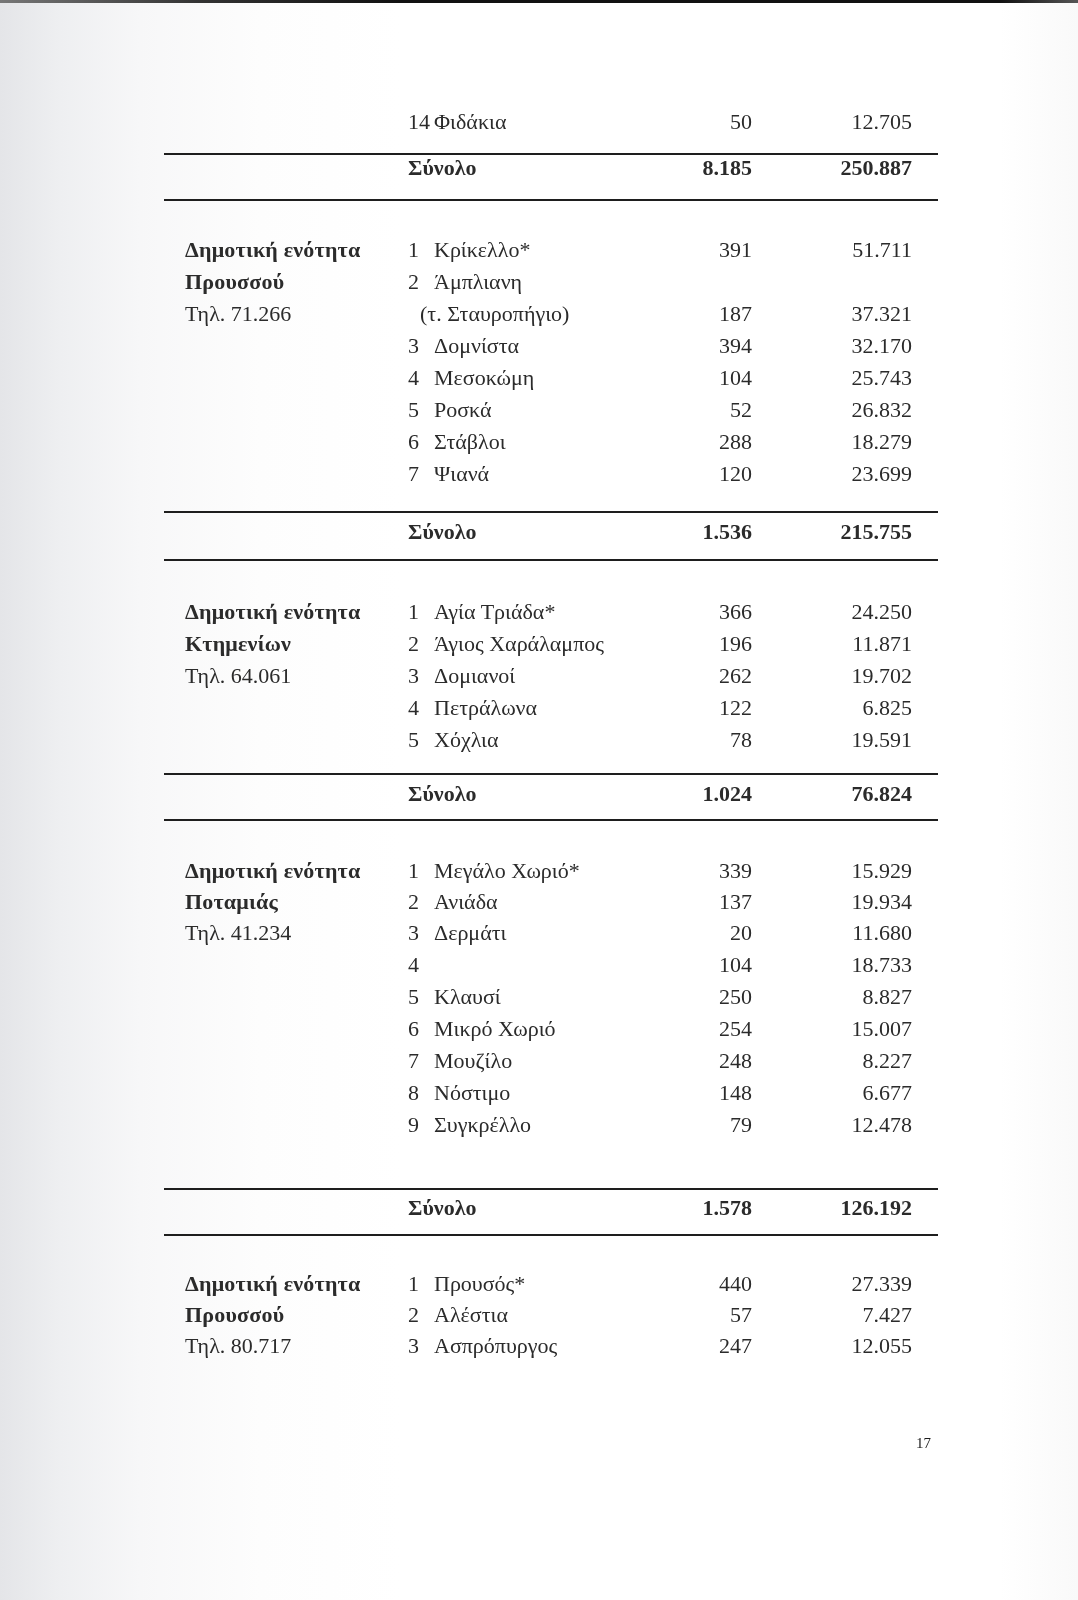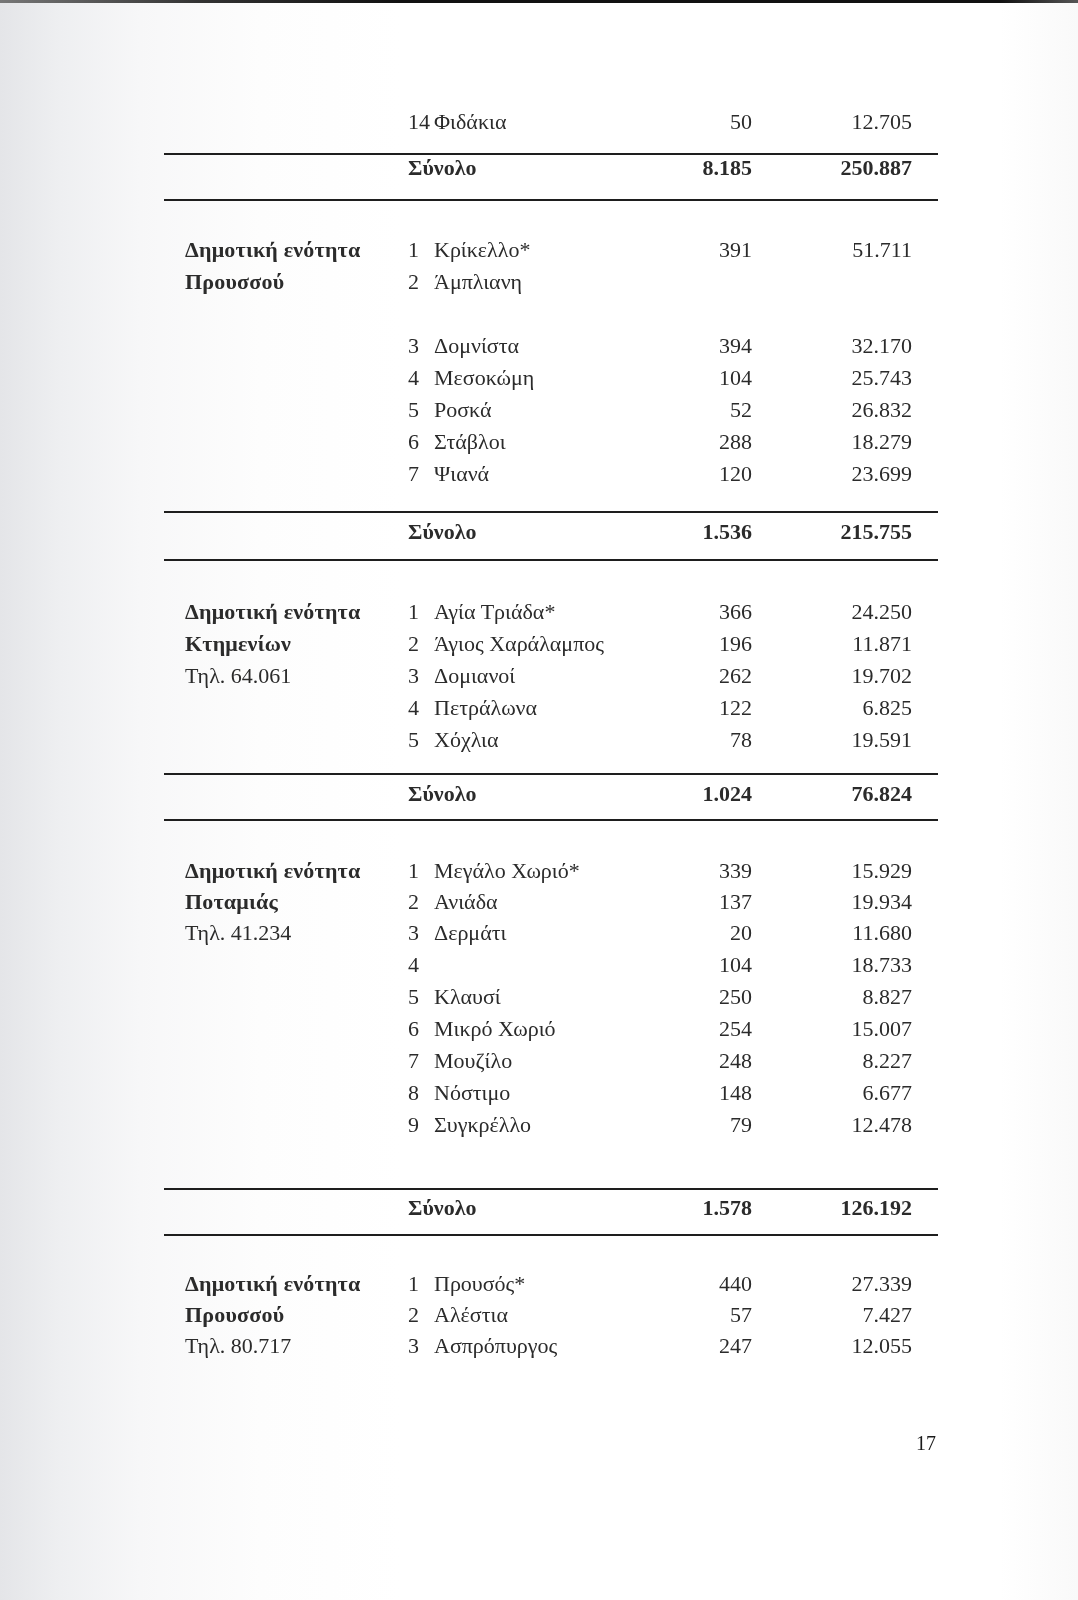"Τηλ. 71.266" div.row { html: none -> <div> <span>Τηλ. 71.266</span> <span>(τ. Σταυροπήγιο)</span> <span>187</span> <span>37.321</span> </div> }
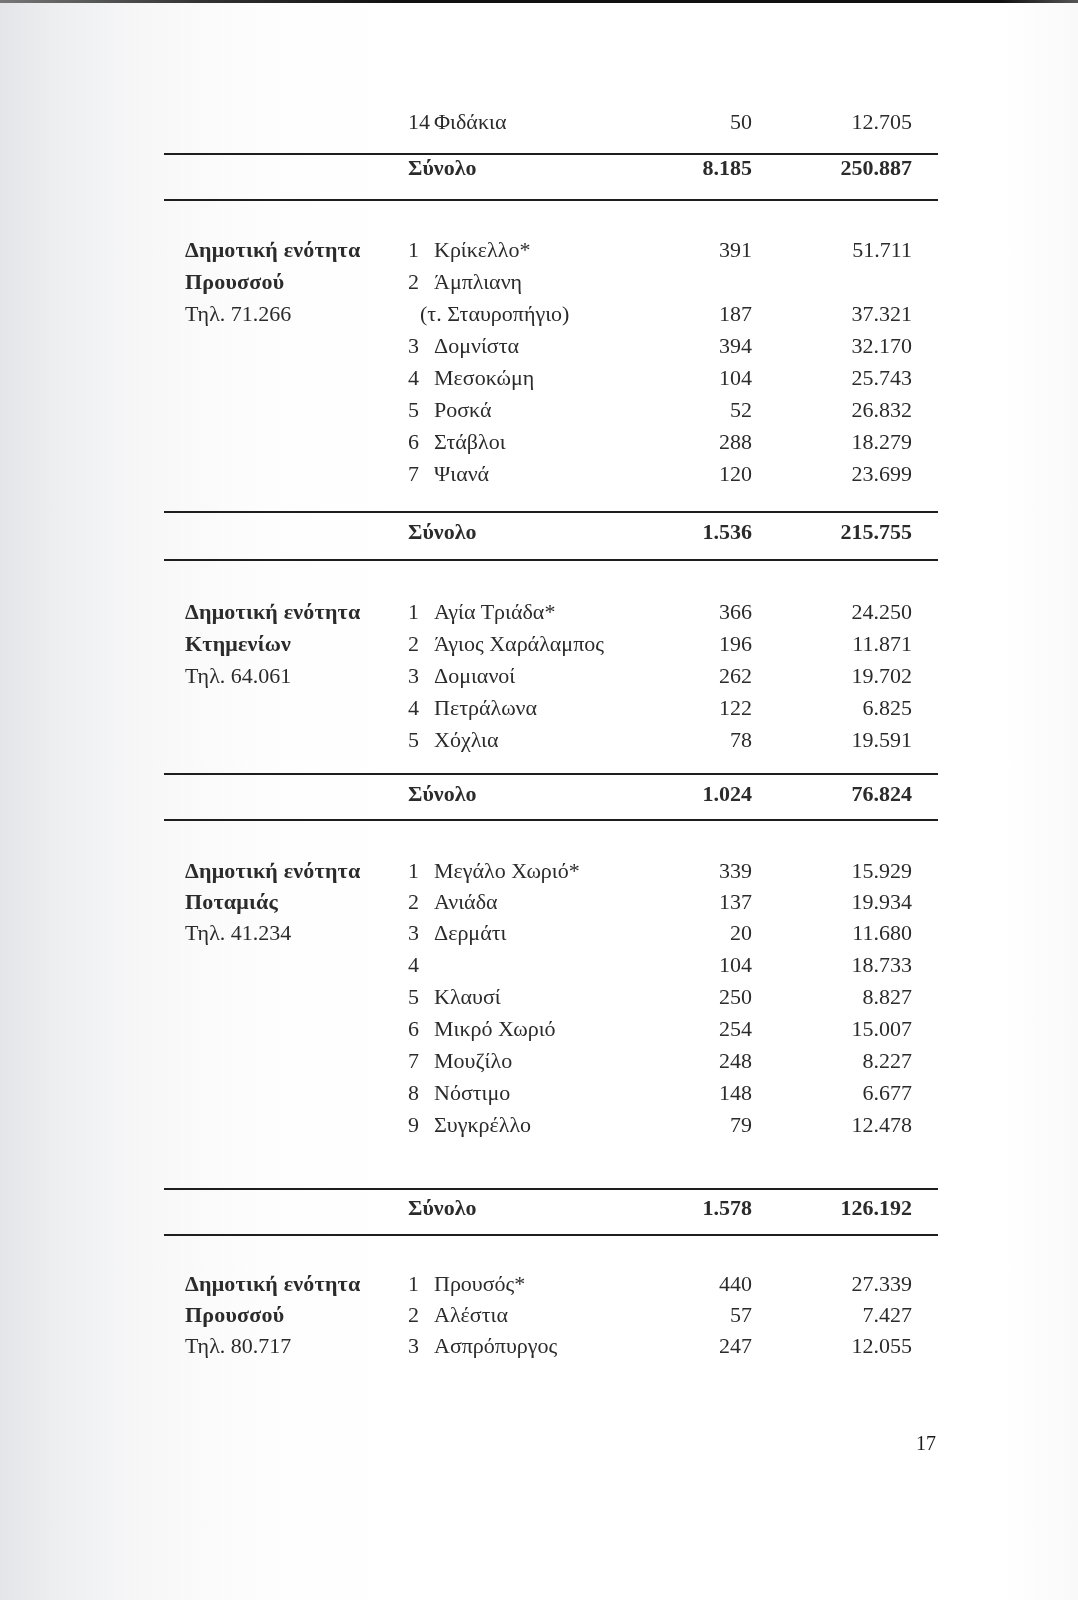"17" .page-number { font-size: 20px -> 15px }
